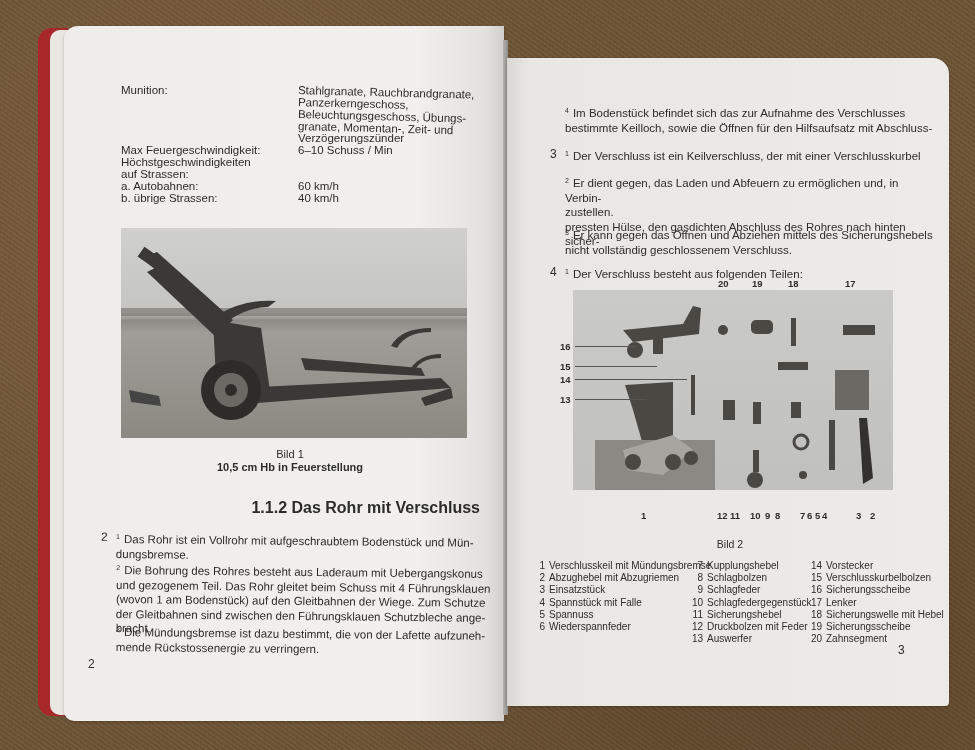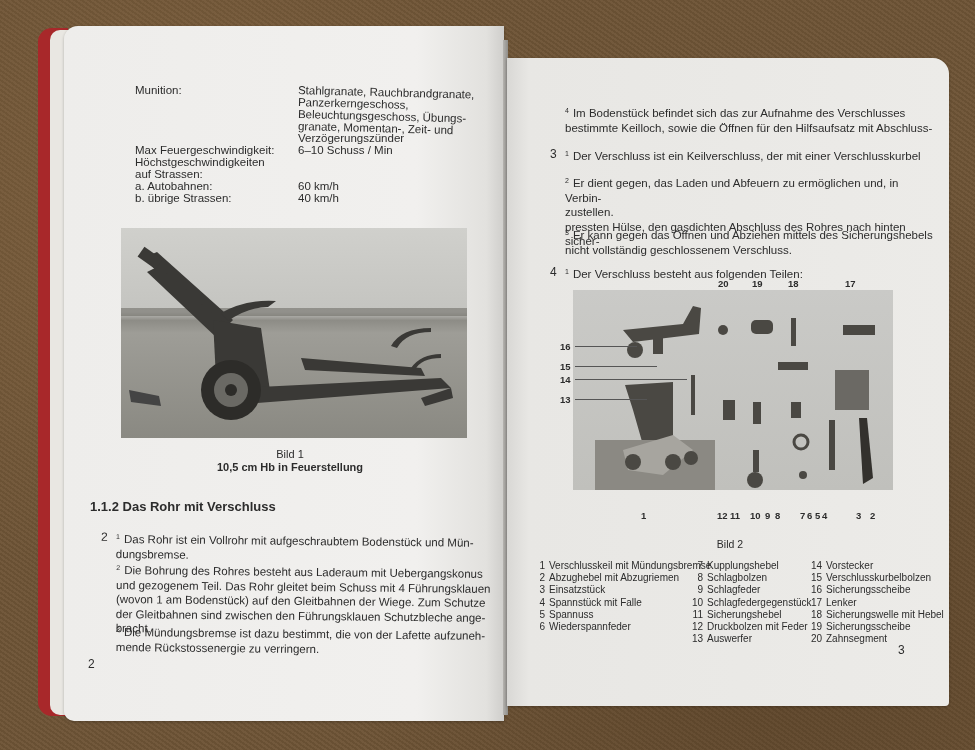"Munition:" .spec-label { left: 135px -> 121px }
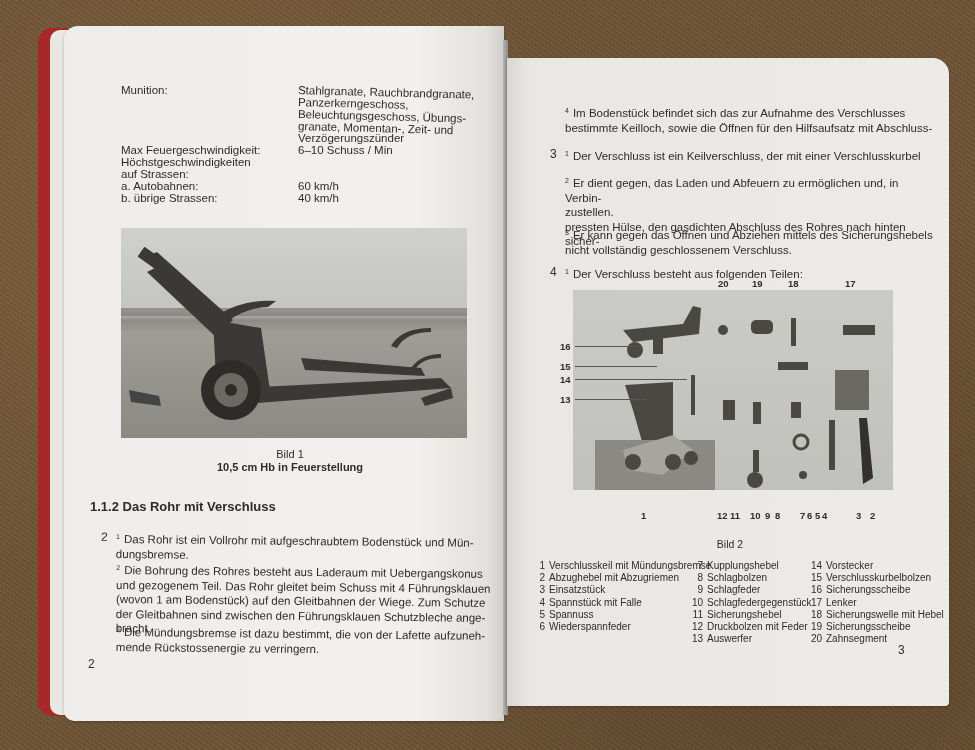"1.1.2 Das Rohr mit Verschluss" .section-title { font-size: 13px -> 16px; left: 90px -> 80px; text-align: left -> right }
